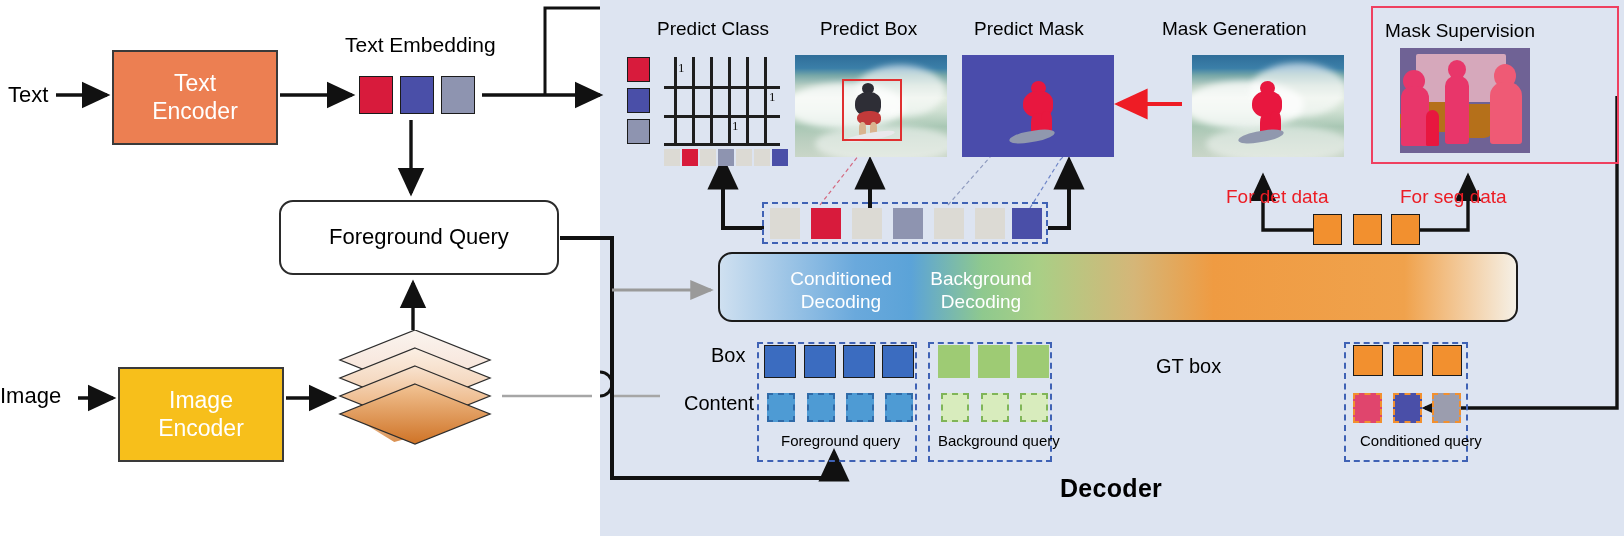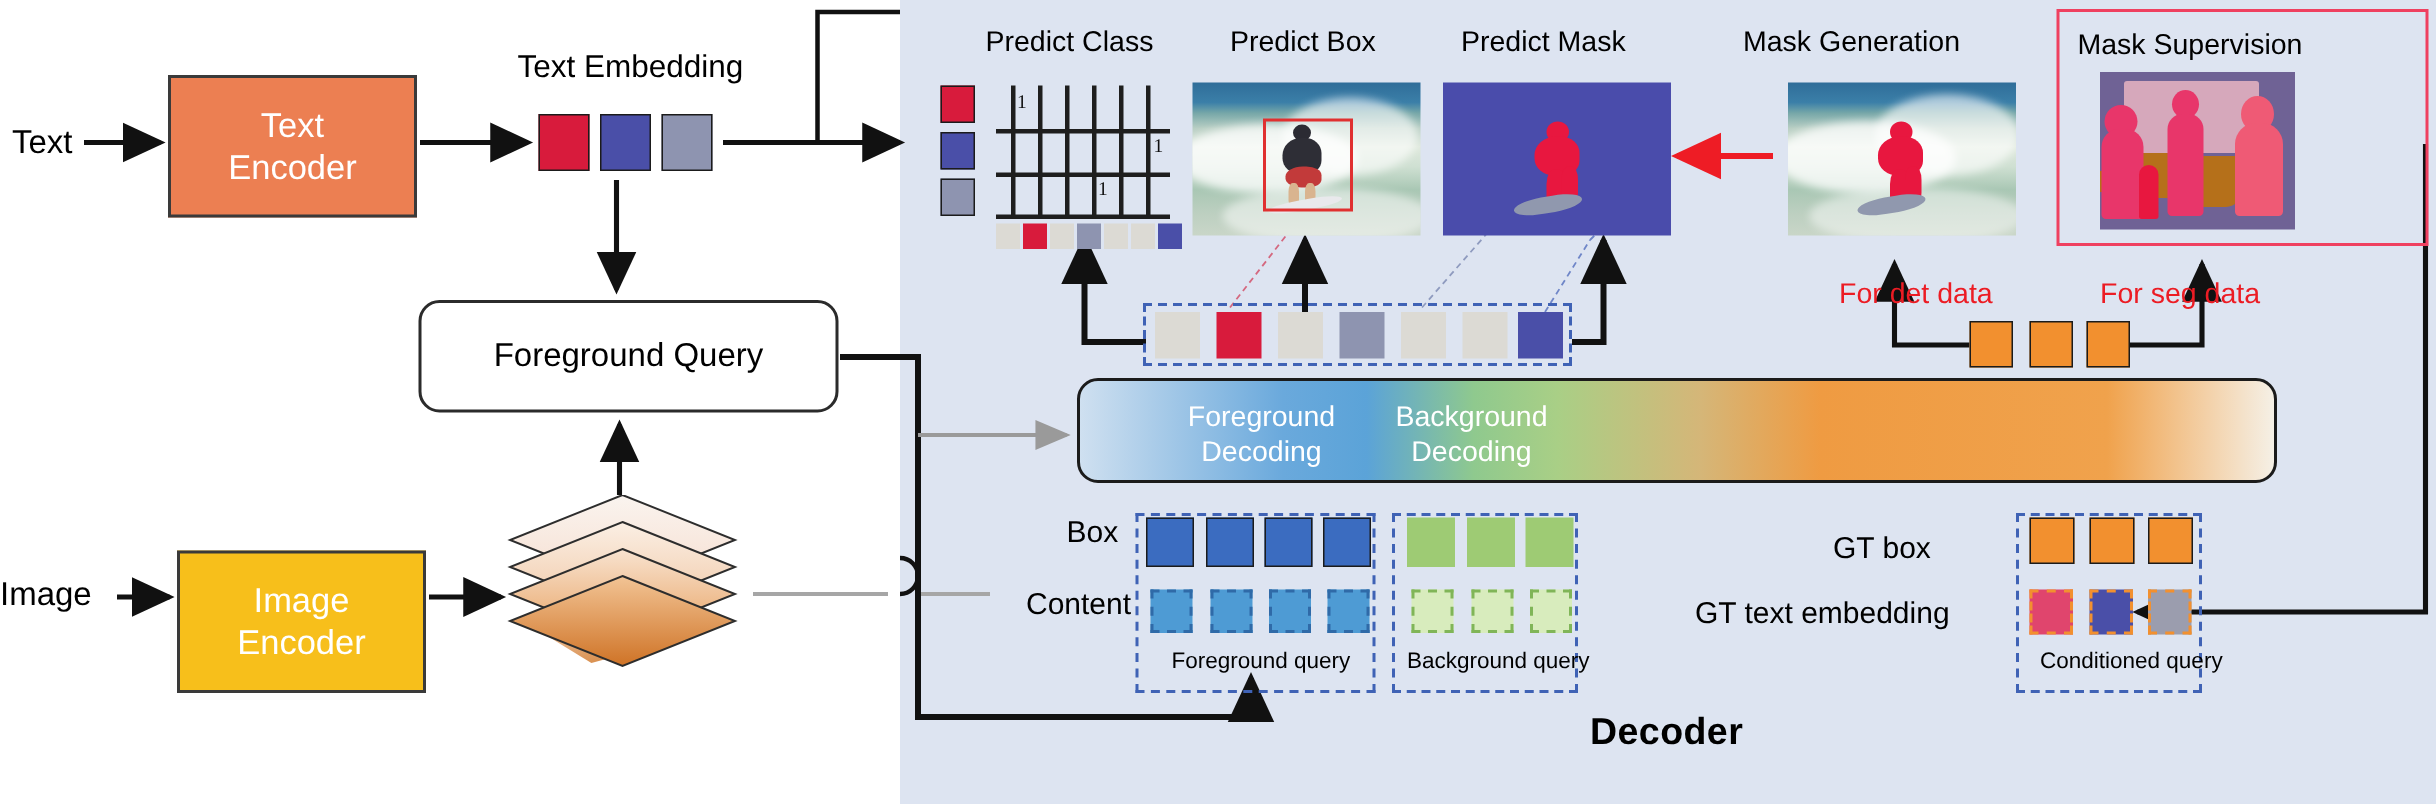"Foreground" div { text: Foreground -> Conditioned }
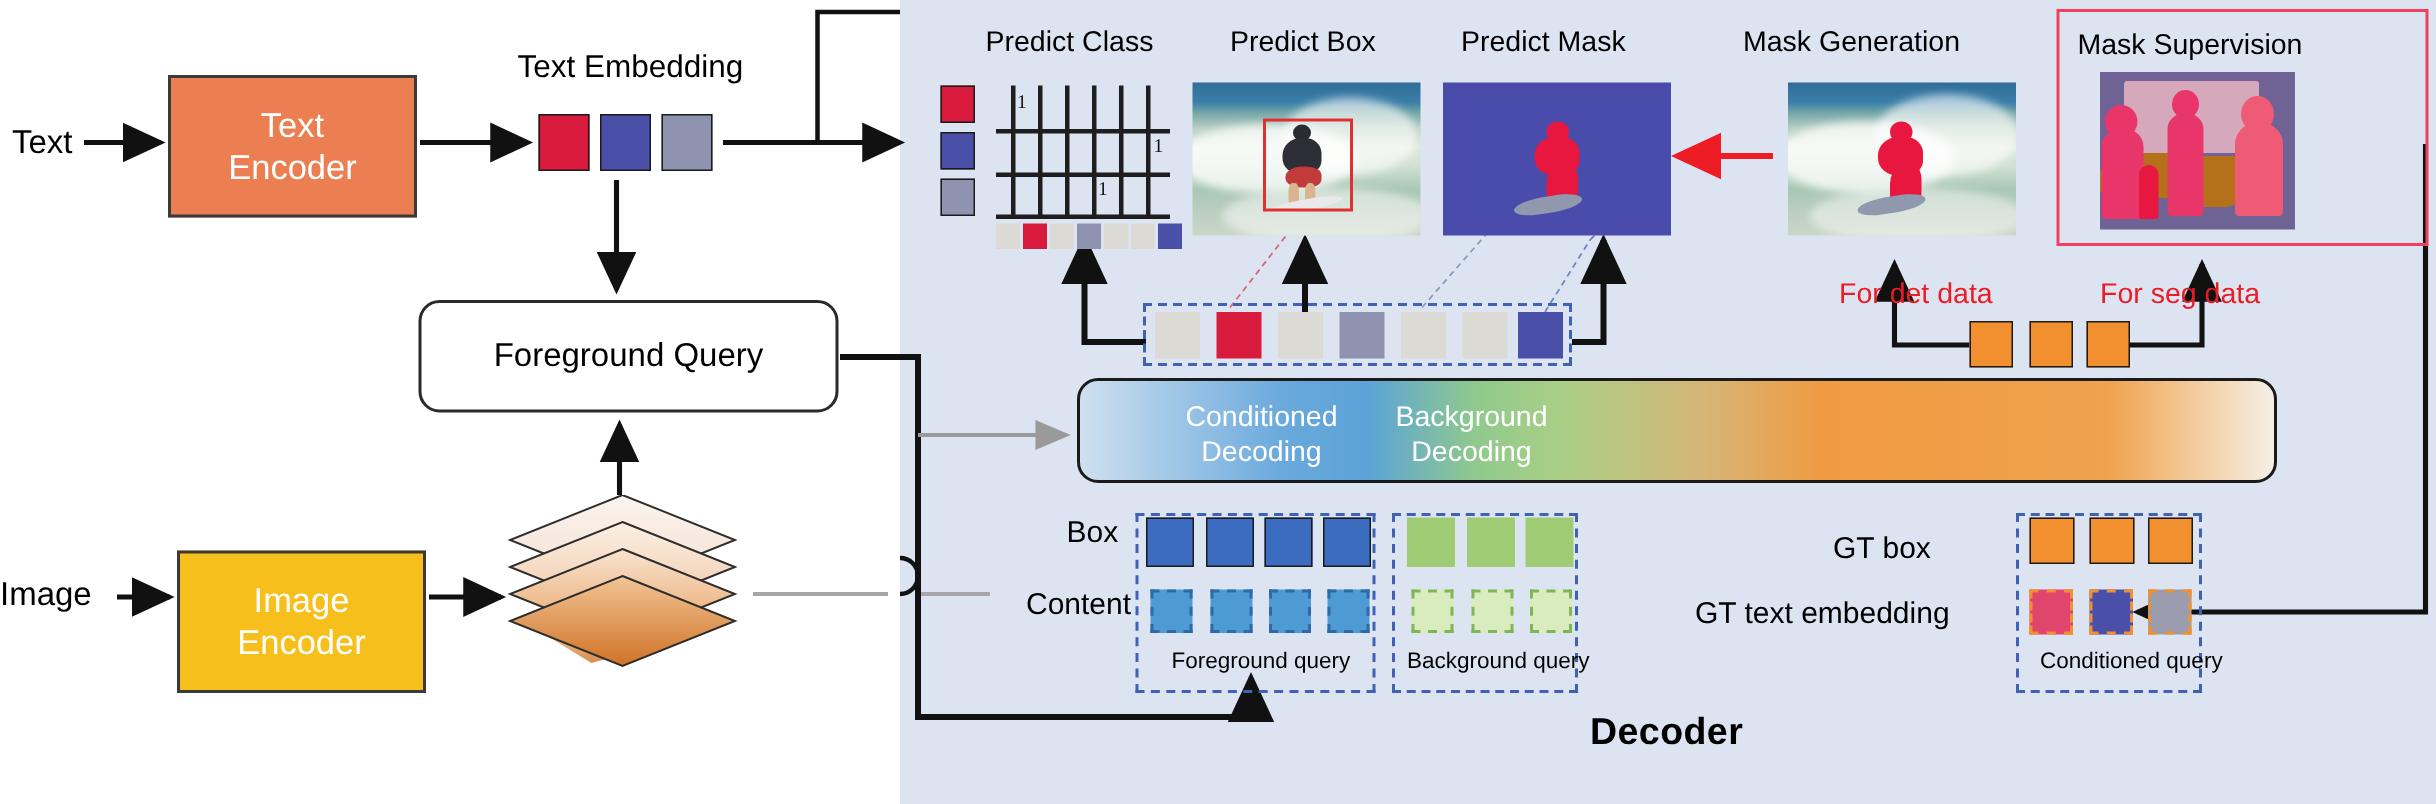"GT box" div.abs { left: 1222px -> 1156px }
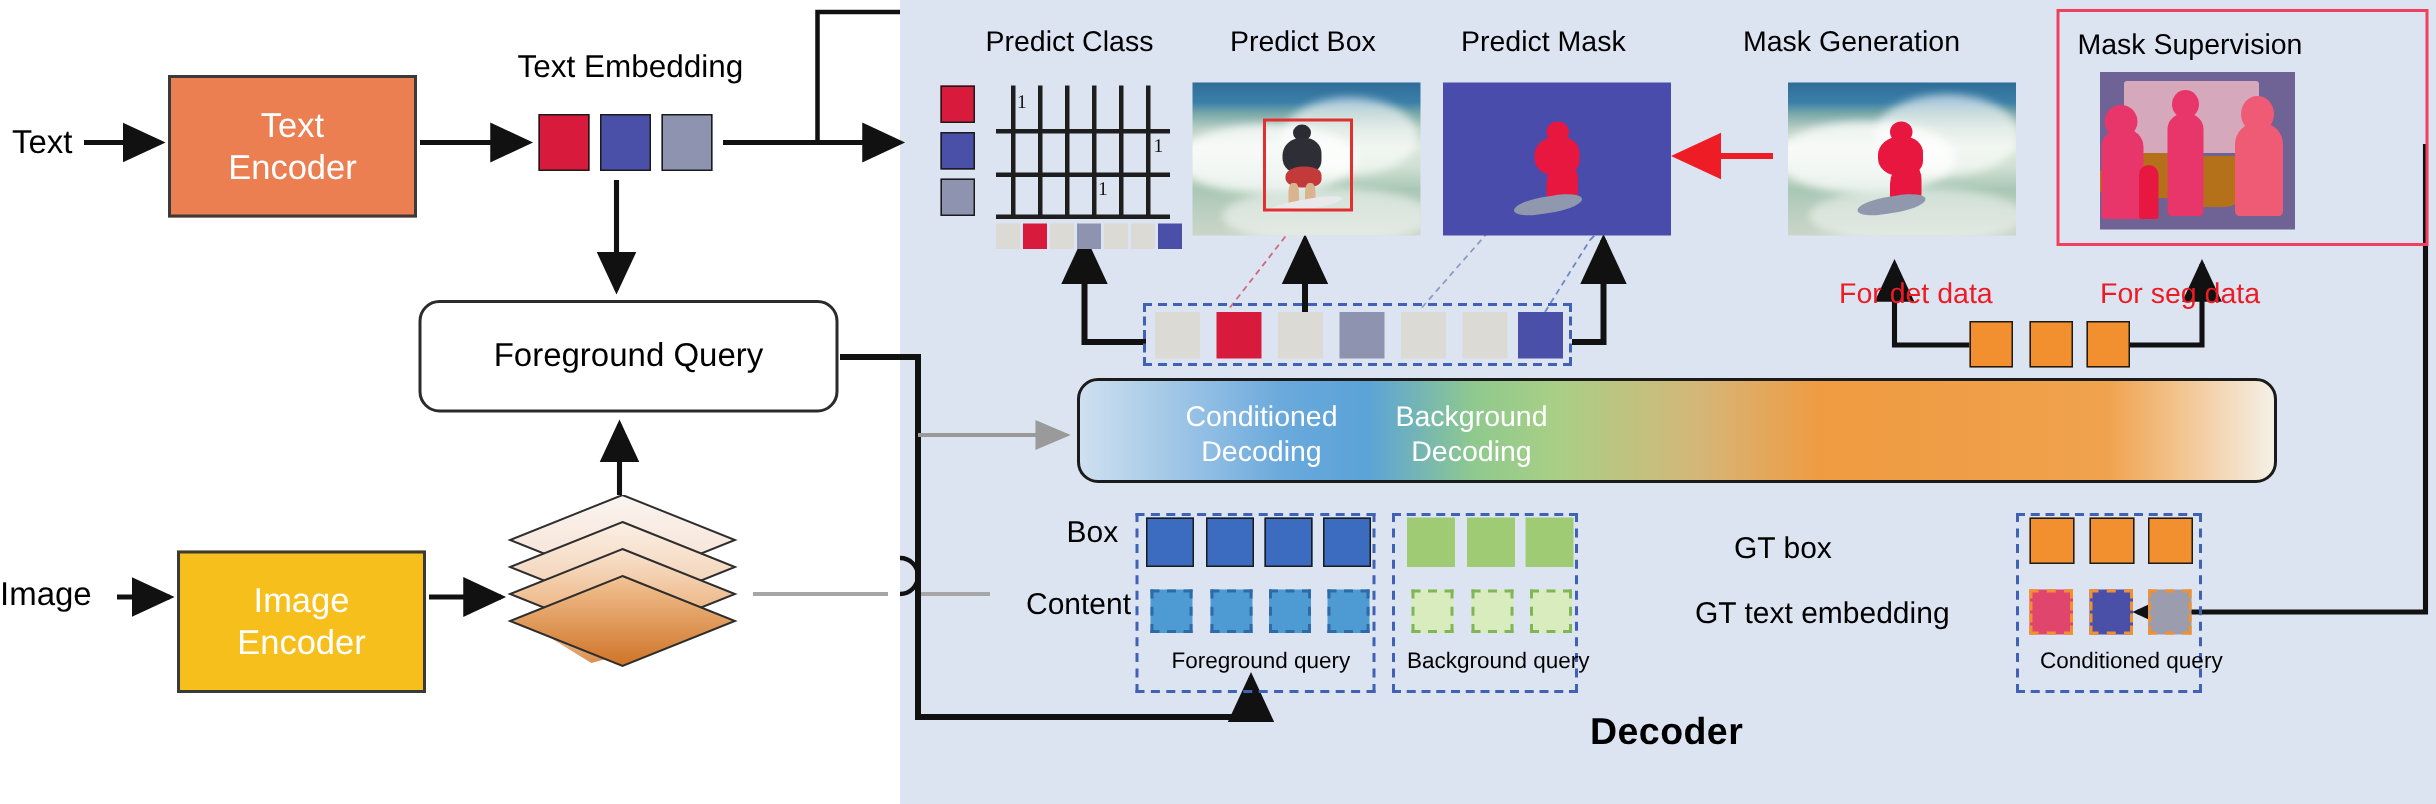"GT text embedding" div.abs { html: <div>GT text embedding</div> -> none }
